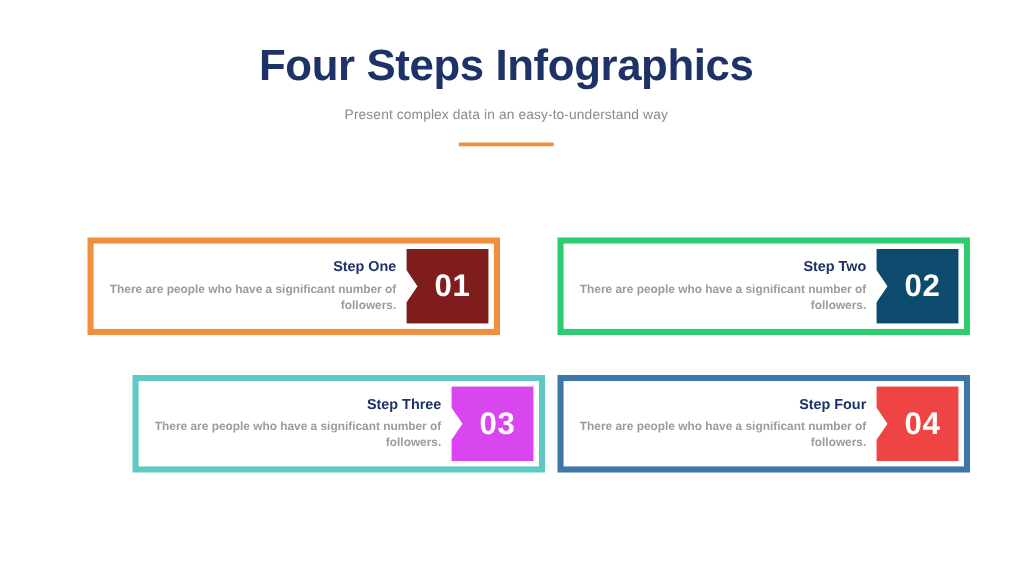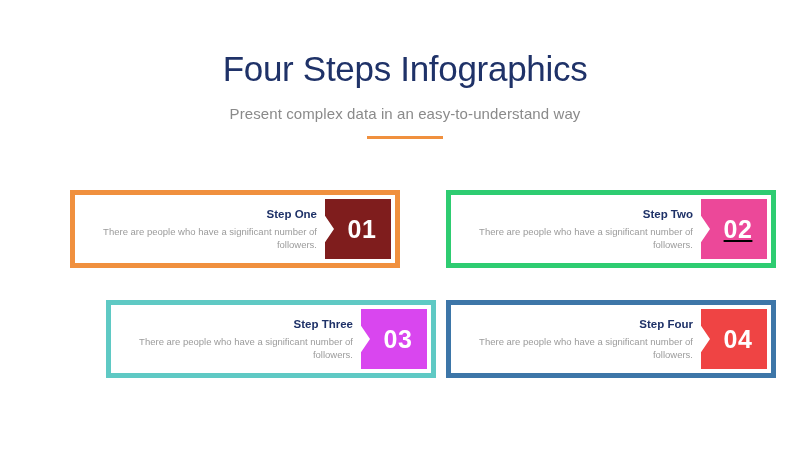"Four Steps Infographics" #page-title { font-weight: normal -> bold; margin: 16px -> 0 }
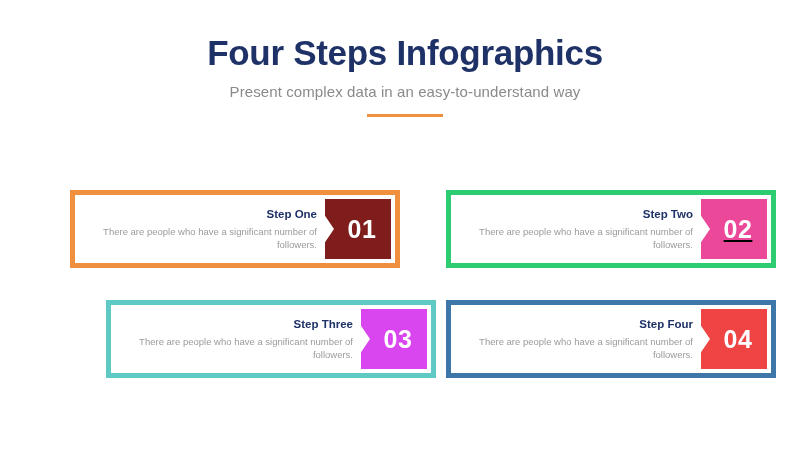"Present complex data in an" #page-subtitle { font-size: 15px -> 11px }
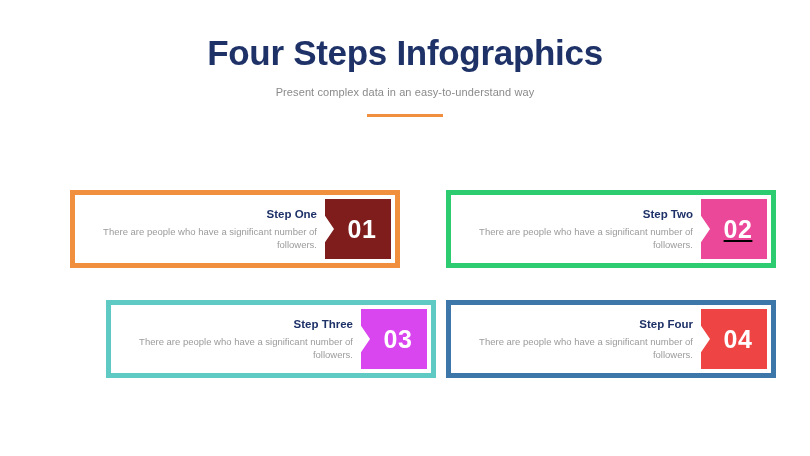"There are people who have" .step-body { font-weight: none -> bold }
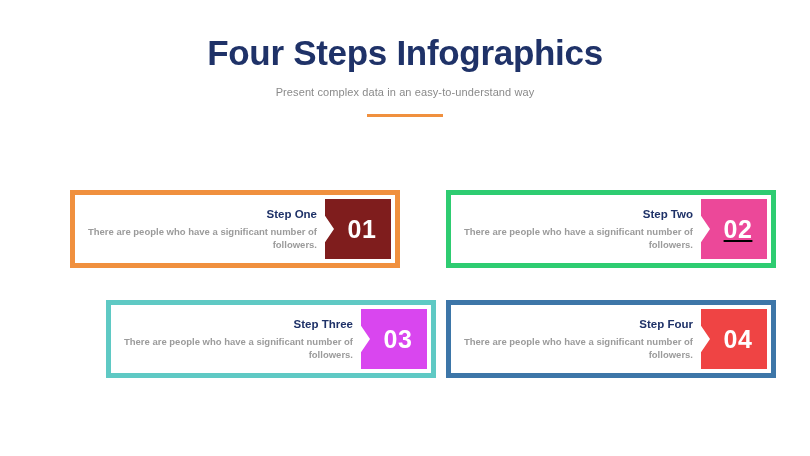"02" div.badge { background: #ec4899 -> #0c4a6e; text-decoration: underline -> none }
